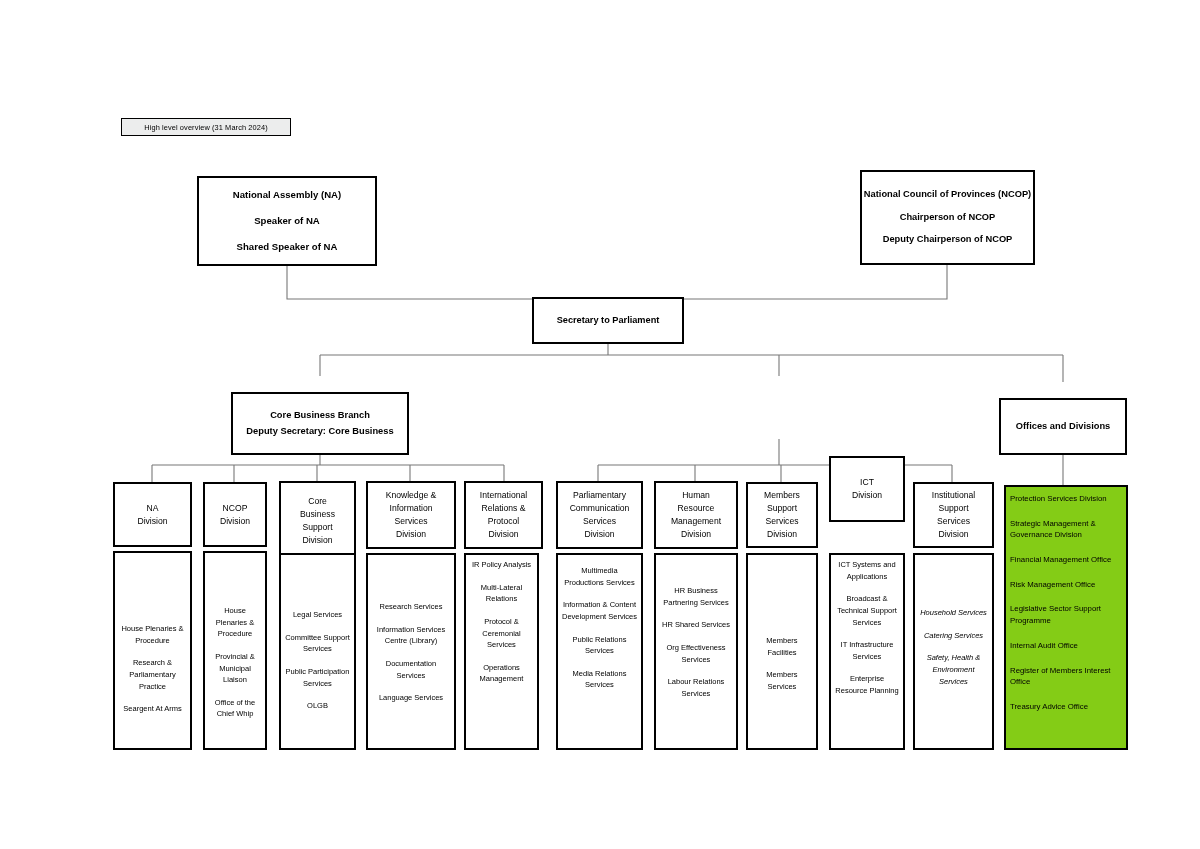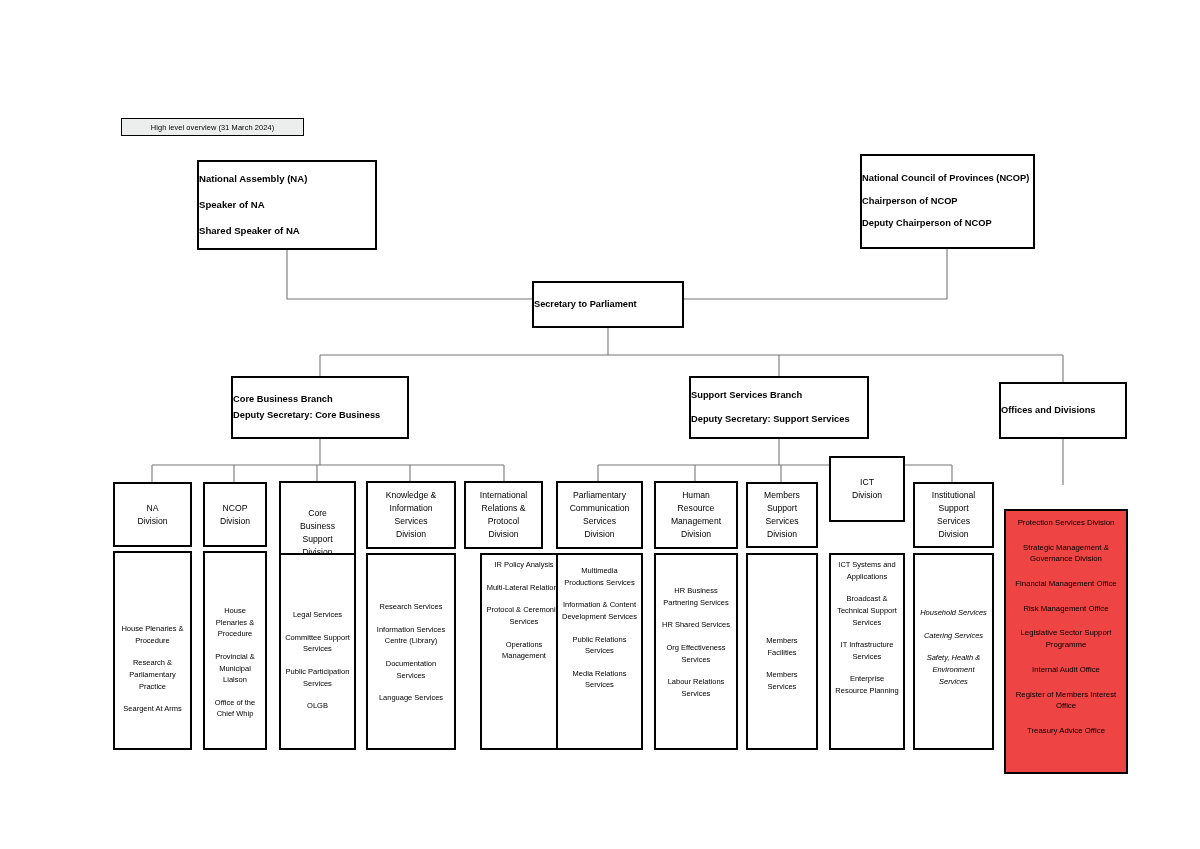"High level overview (31 March" #title-banner { width: 183px -> 170px }
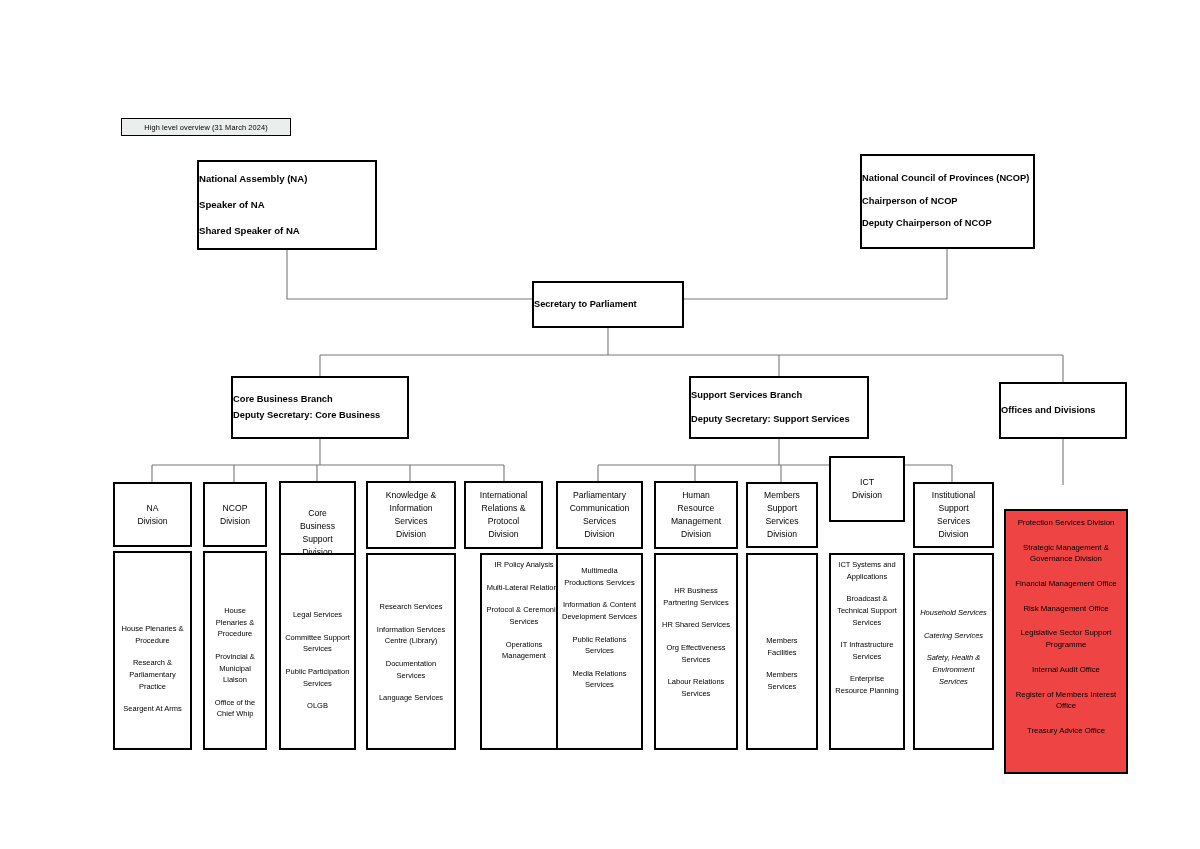"National Assembly (NA)" .box { margin-top: none -> 16px; text-align: left -> center }
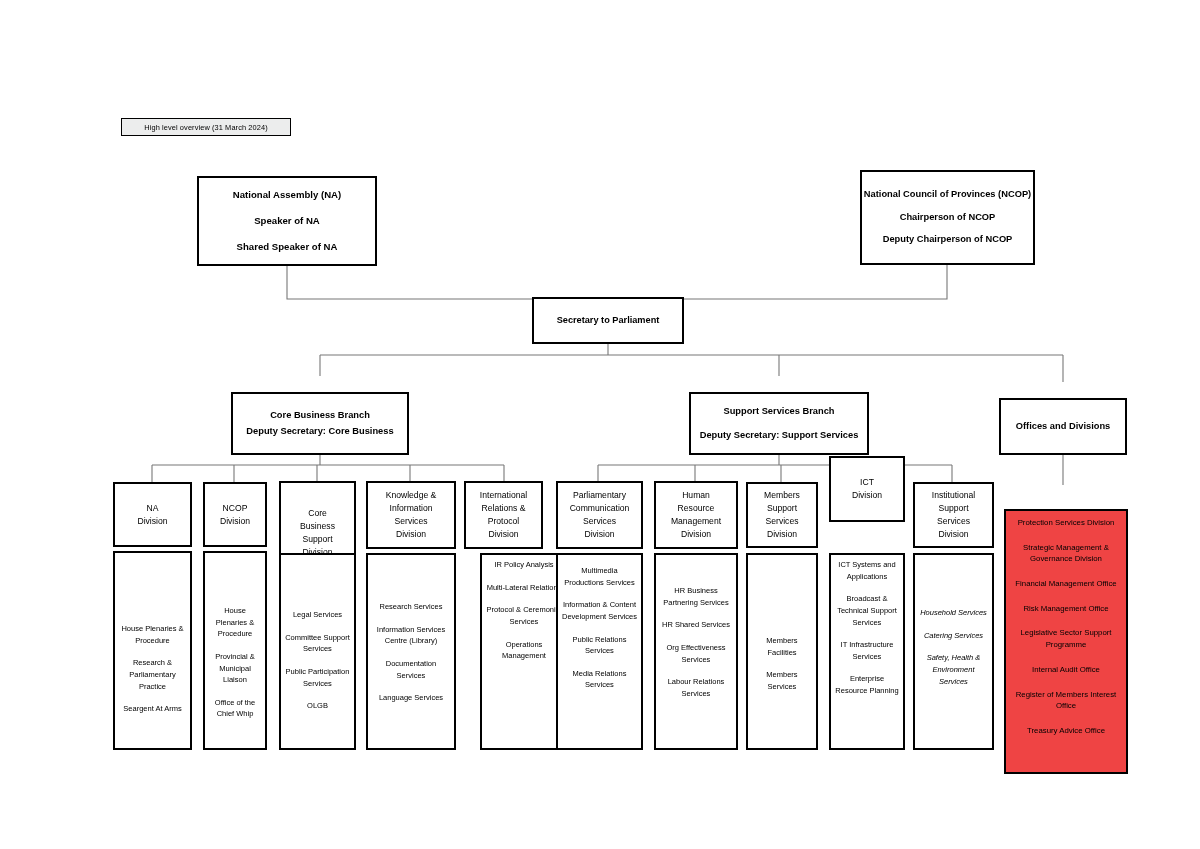"Support Services Branch" div.box { html: <div> <span>Support Services Branch</span> <span>Deputy Secretary: Support Services</span> </div> -> none }
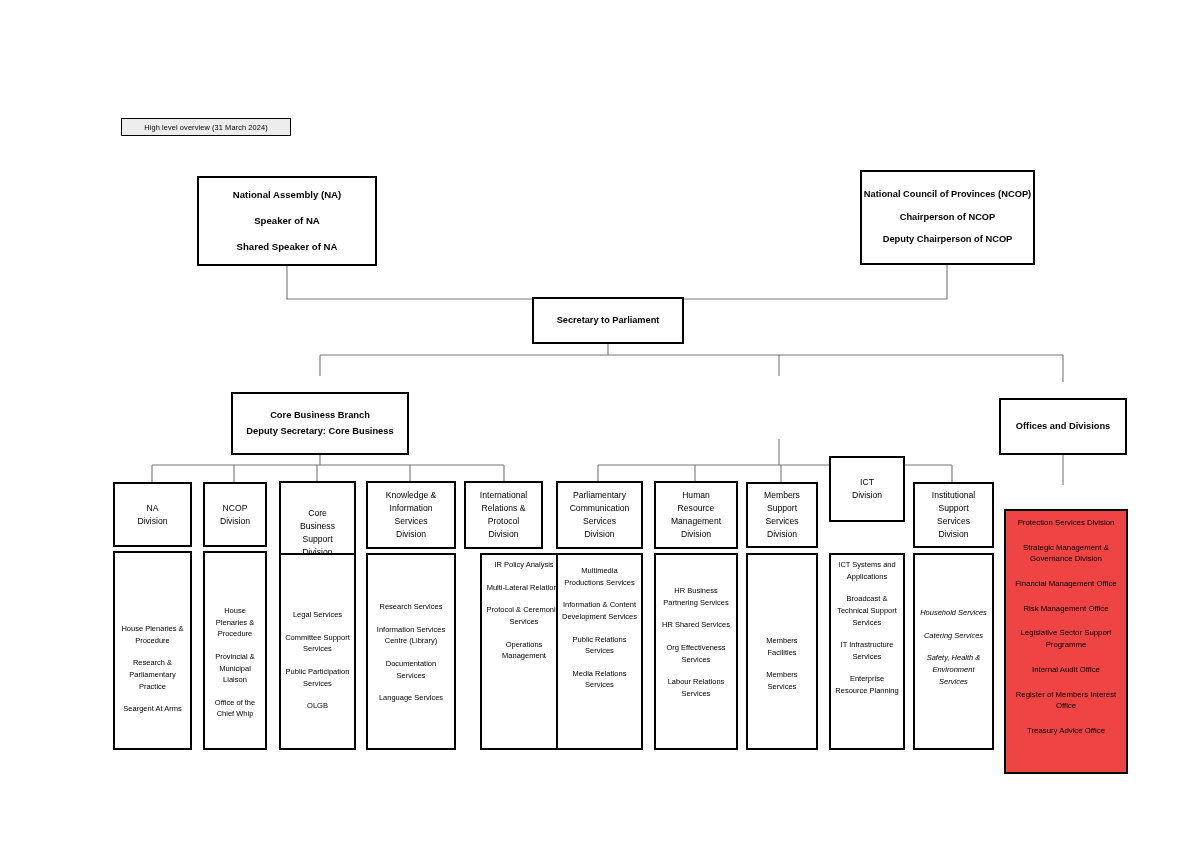"Core" div.div-head { justify-content: flex-end -> none }
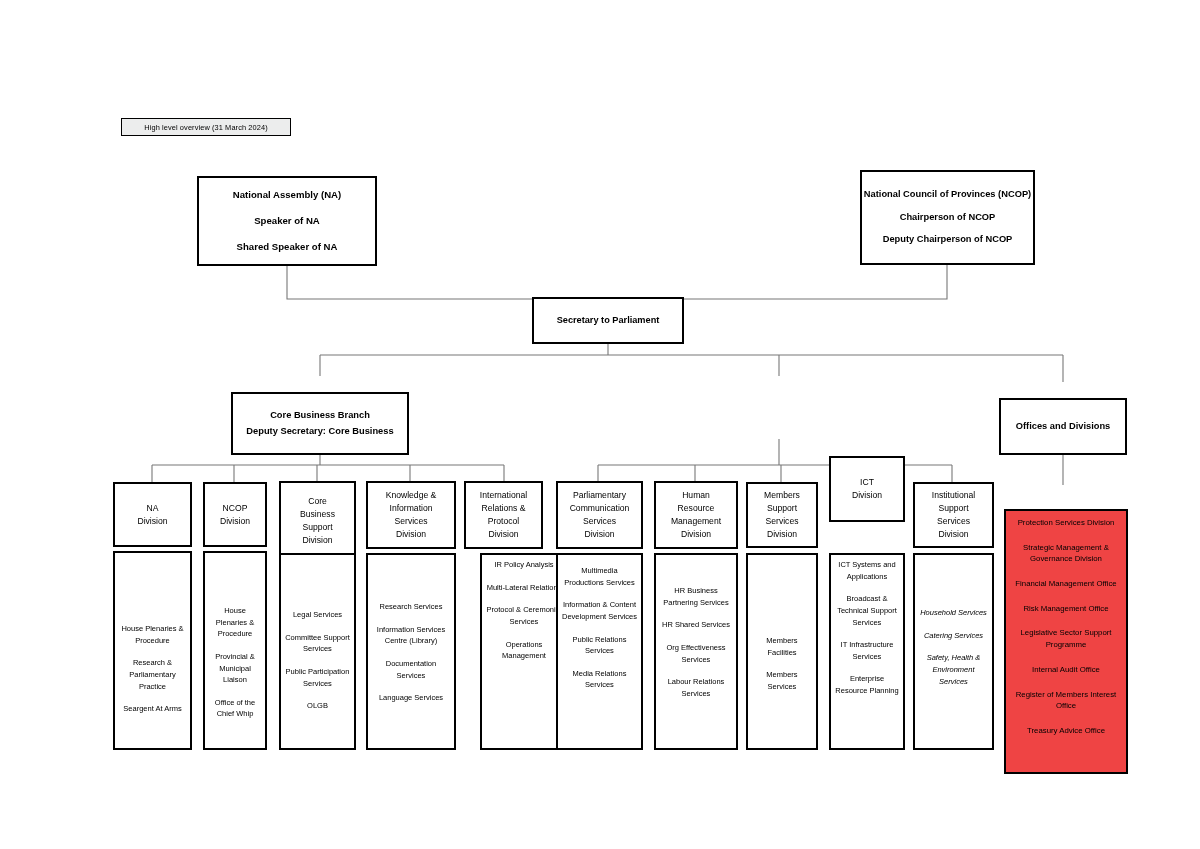"Protection Services Division" #offices-body { background: #ef4444 -> #84cc16; margin-top: 24px -> none; text-align: center -> none }
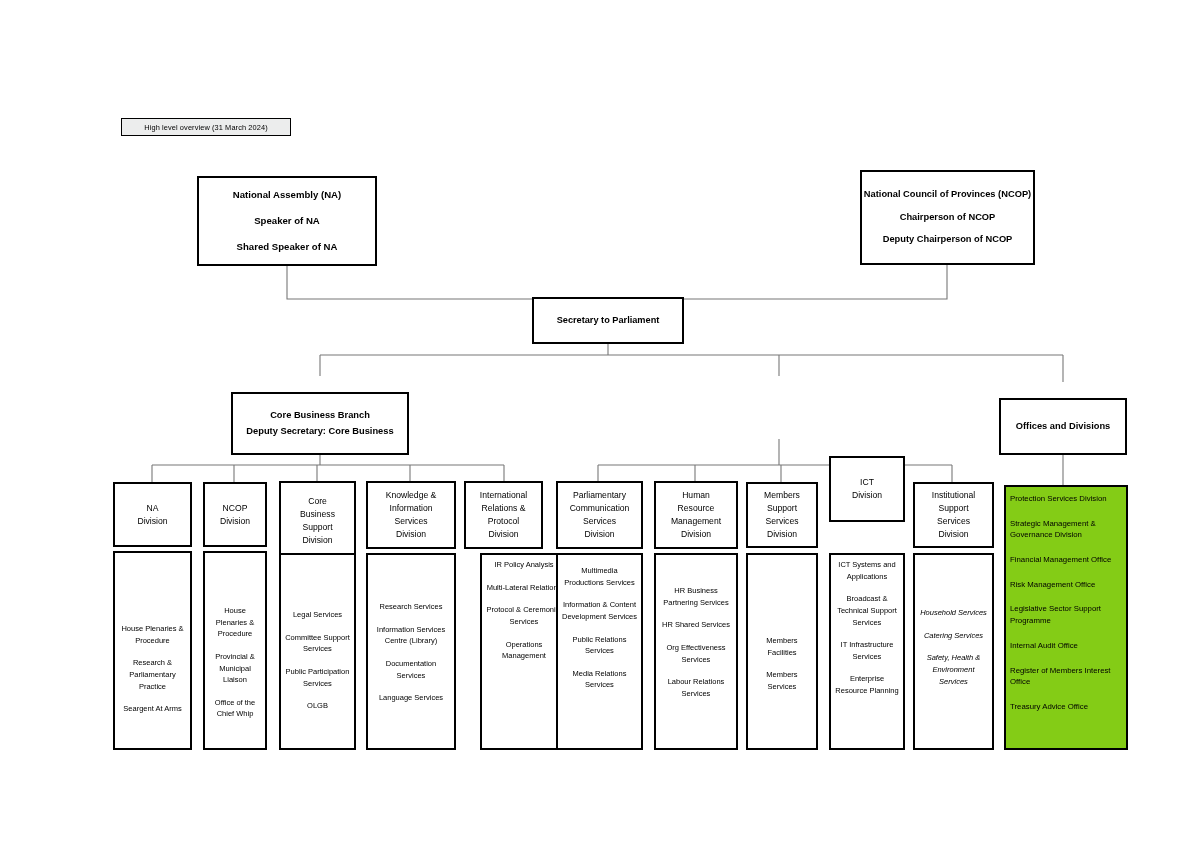"IR Policy Analysis" div.div-body { margin-left: 16px -> none; width: 88px -> 75px }
